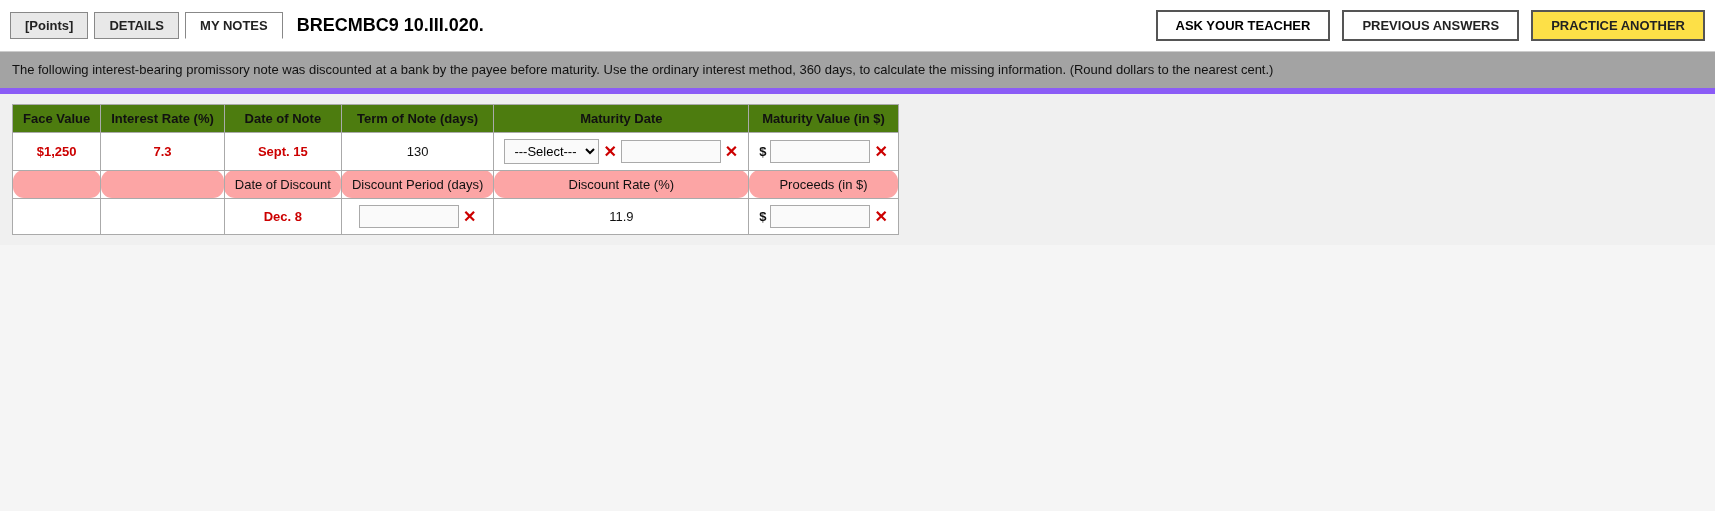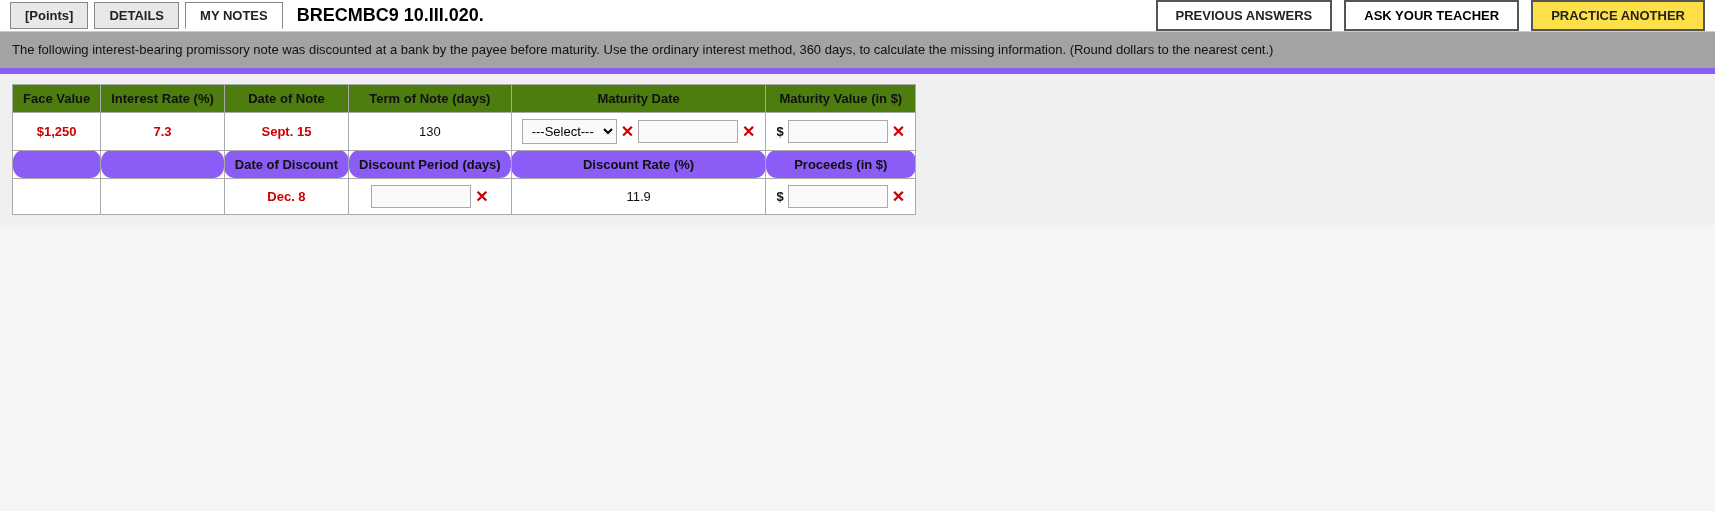"[Points]" .top-bar { padding: 0 10px -> 10px 10px }
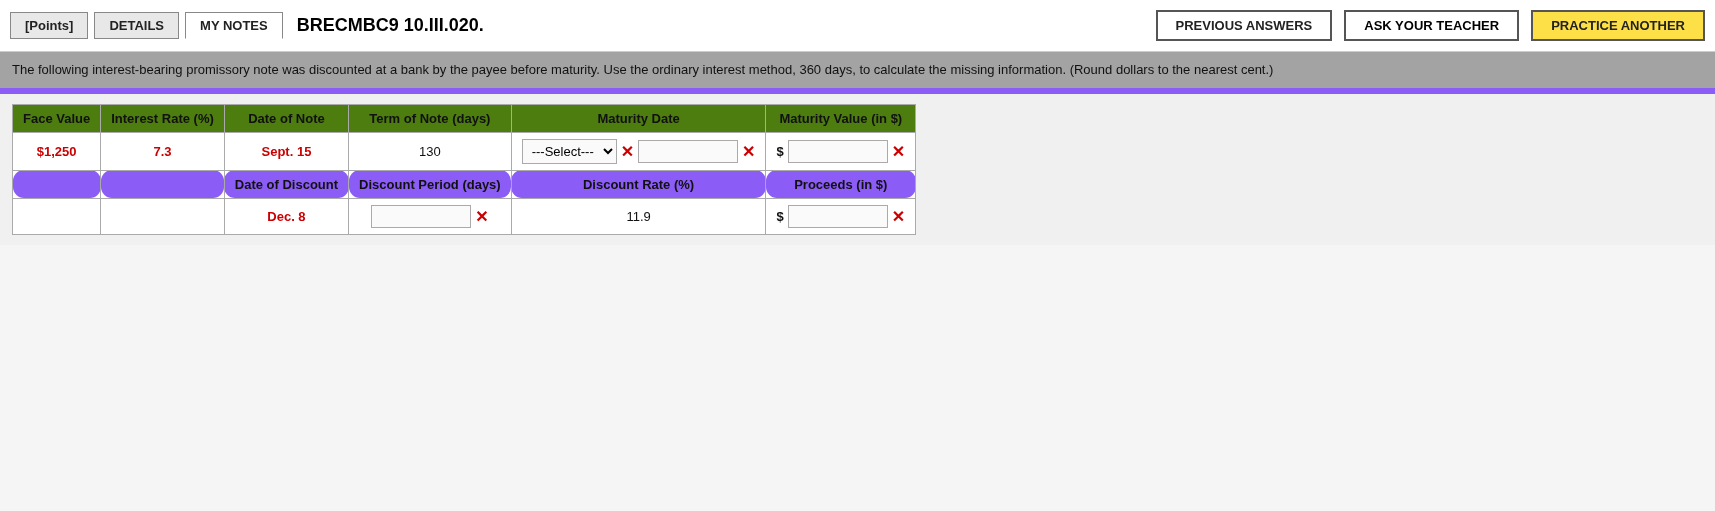"PREVIOUS ANSWERS" button.action-btn { order: before "ASK YOUR TEACHER" -> after "ASK YOUR TEACHER" }
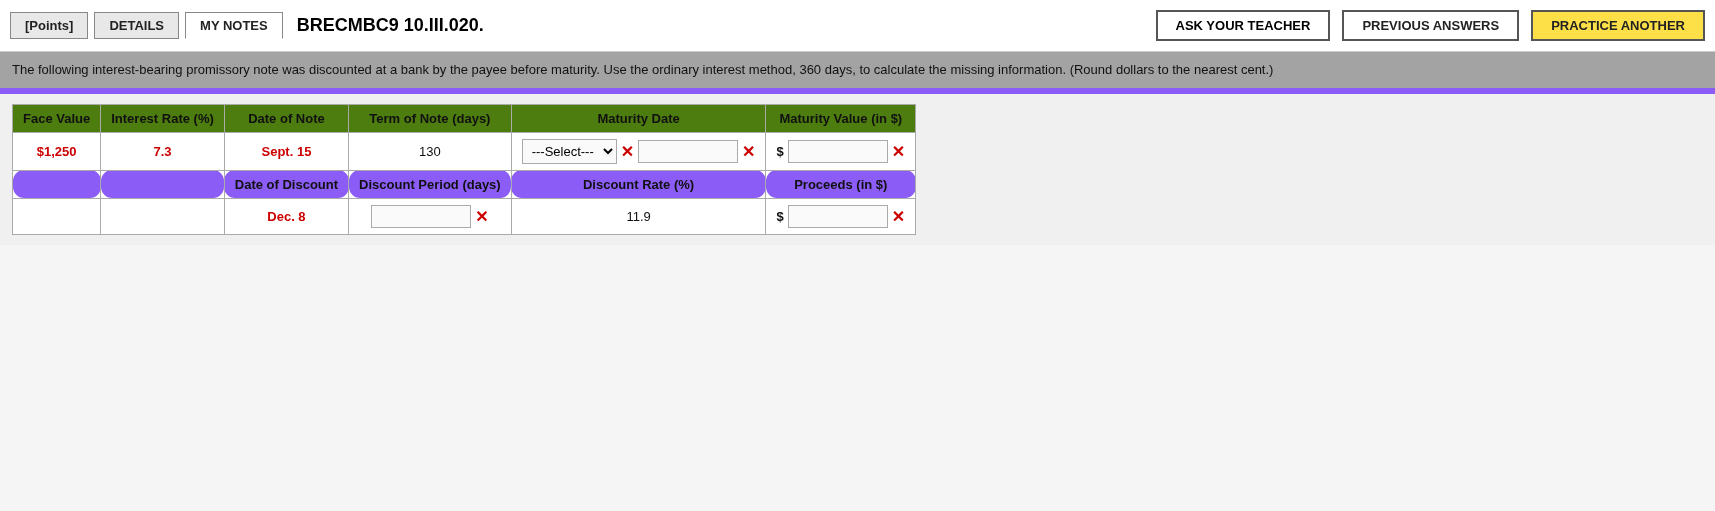"Date of Discount" .sub-headers td { background: #8b5cf6 -> #fca5a5; font-weight: bold -> normal }
